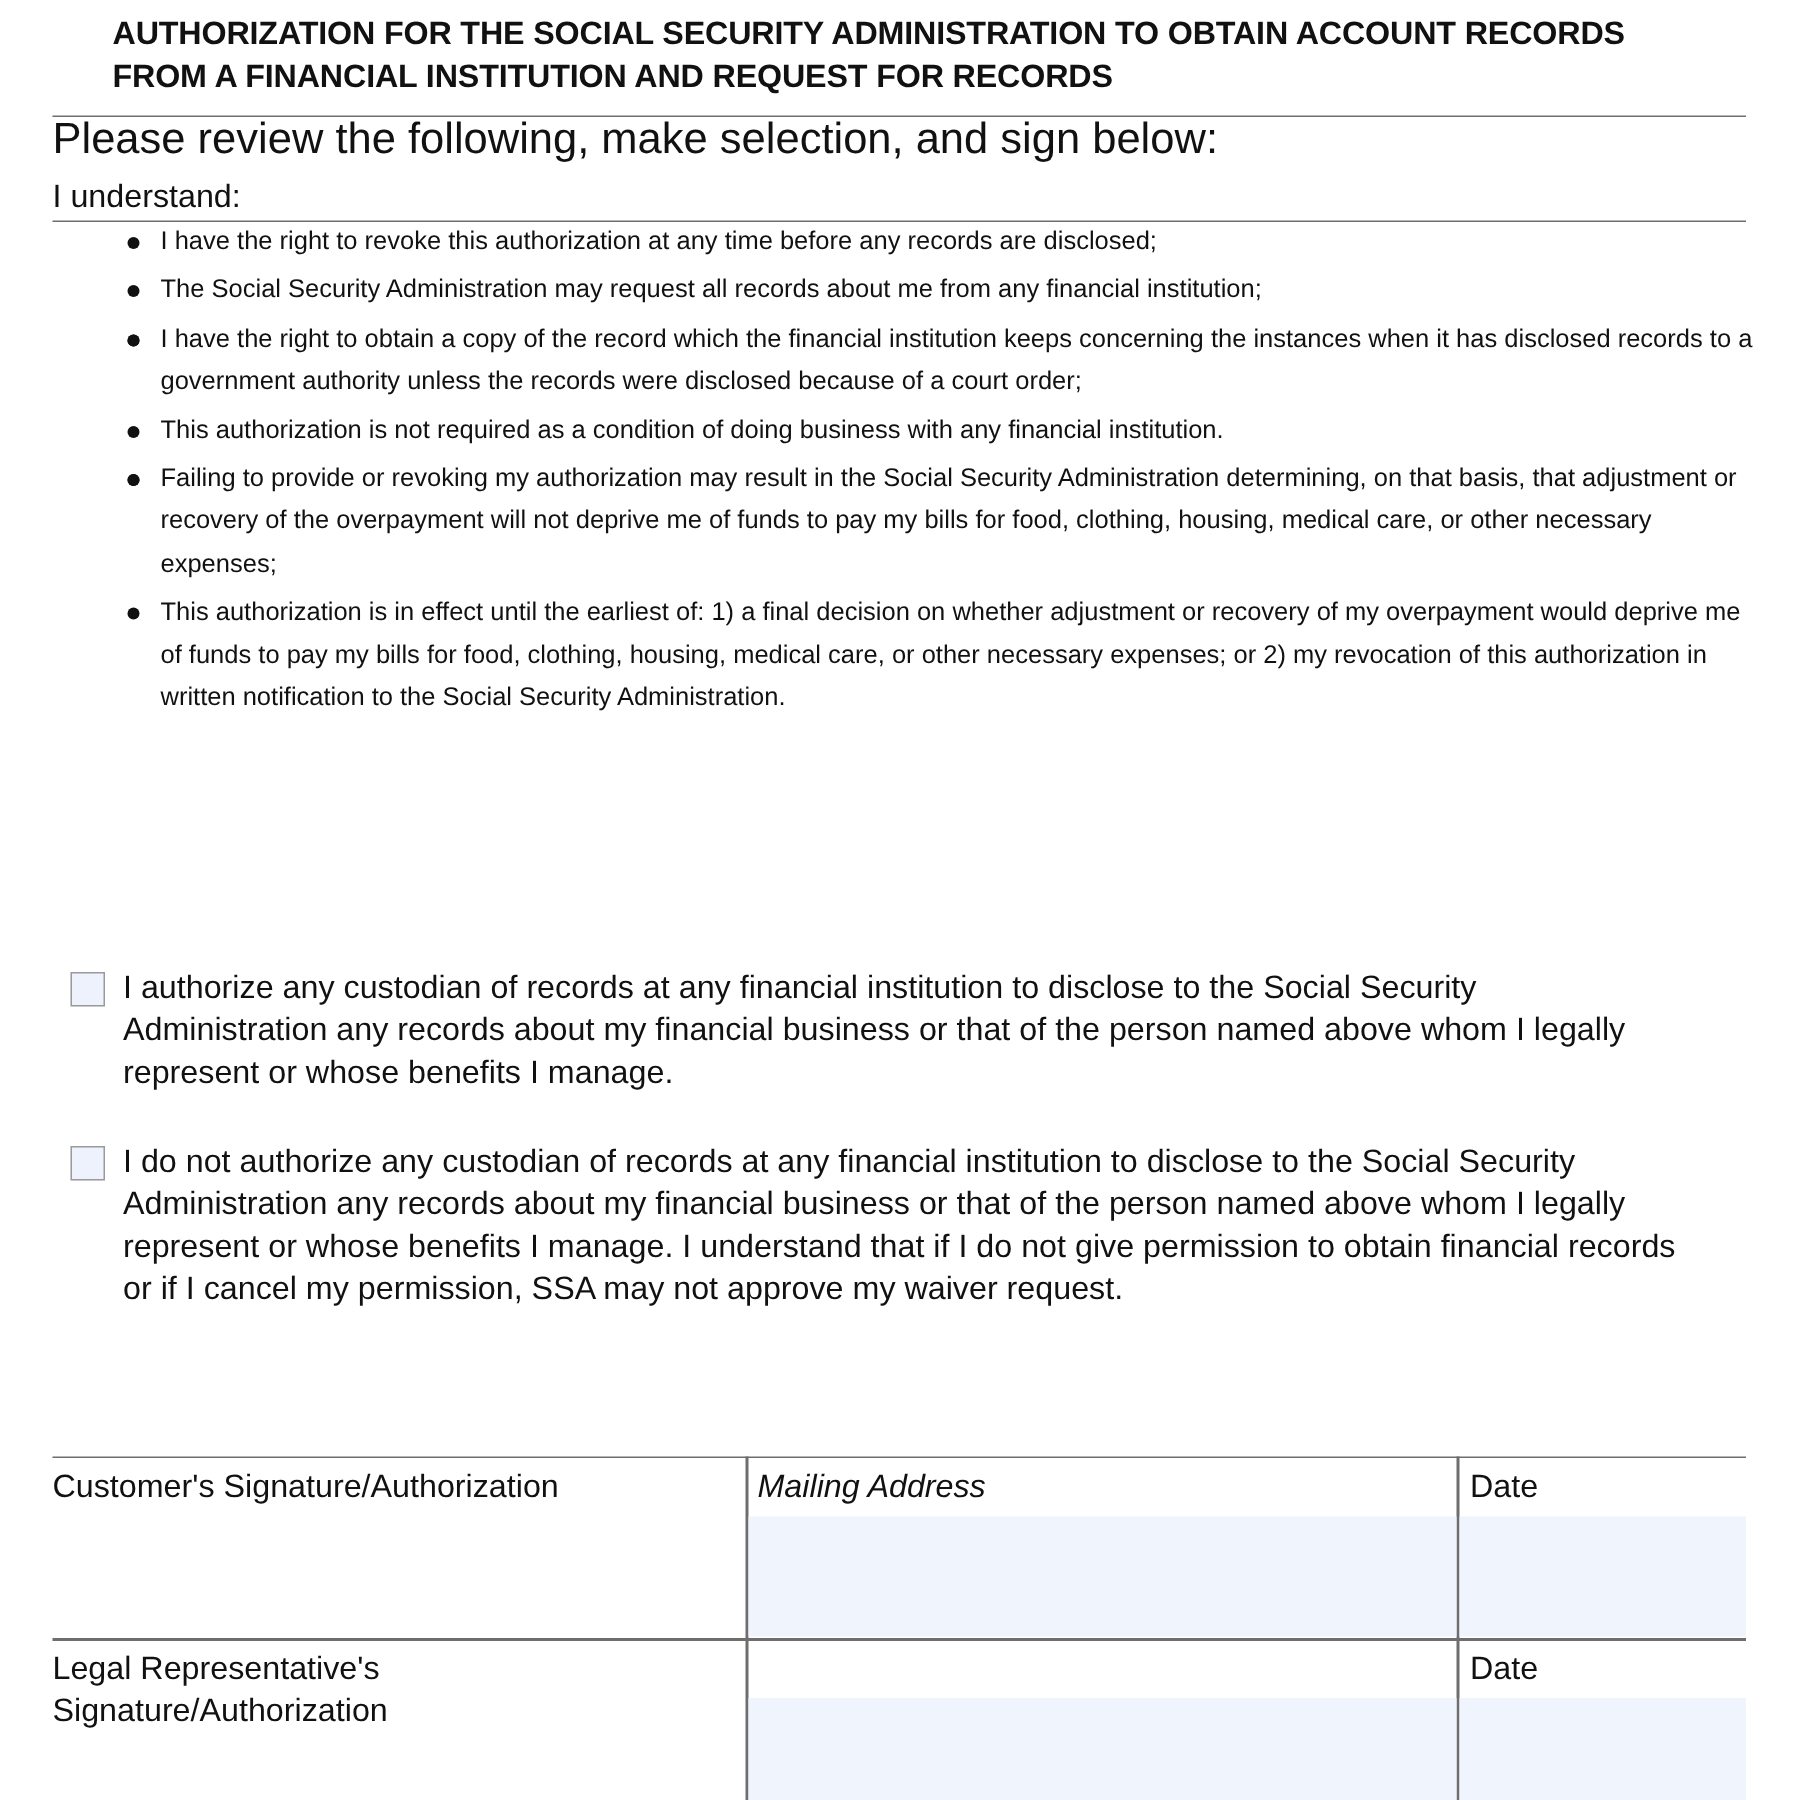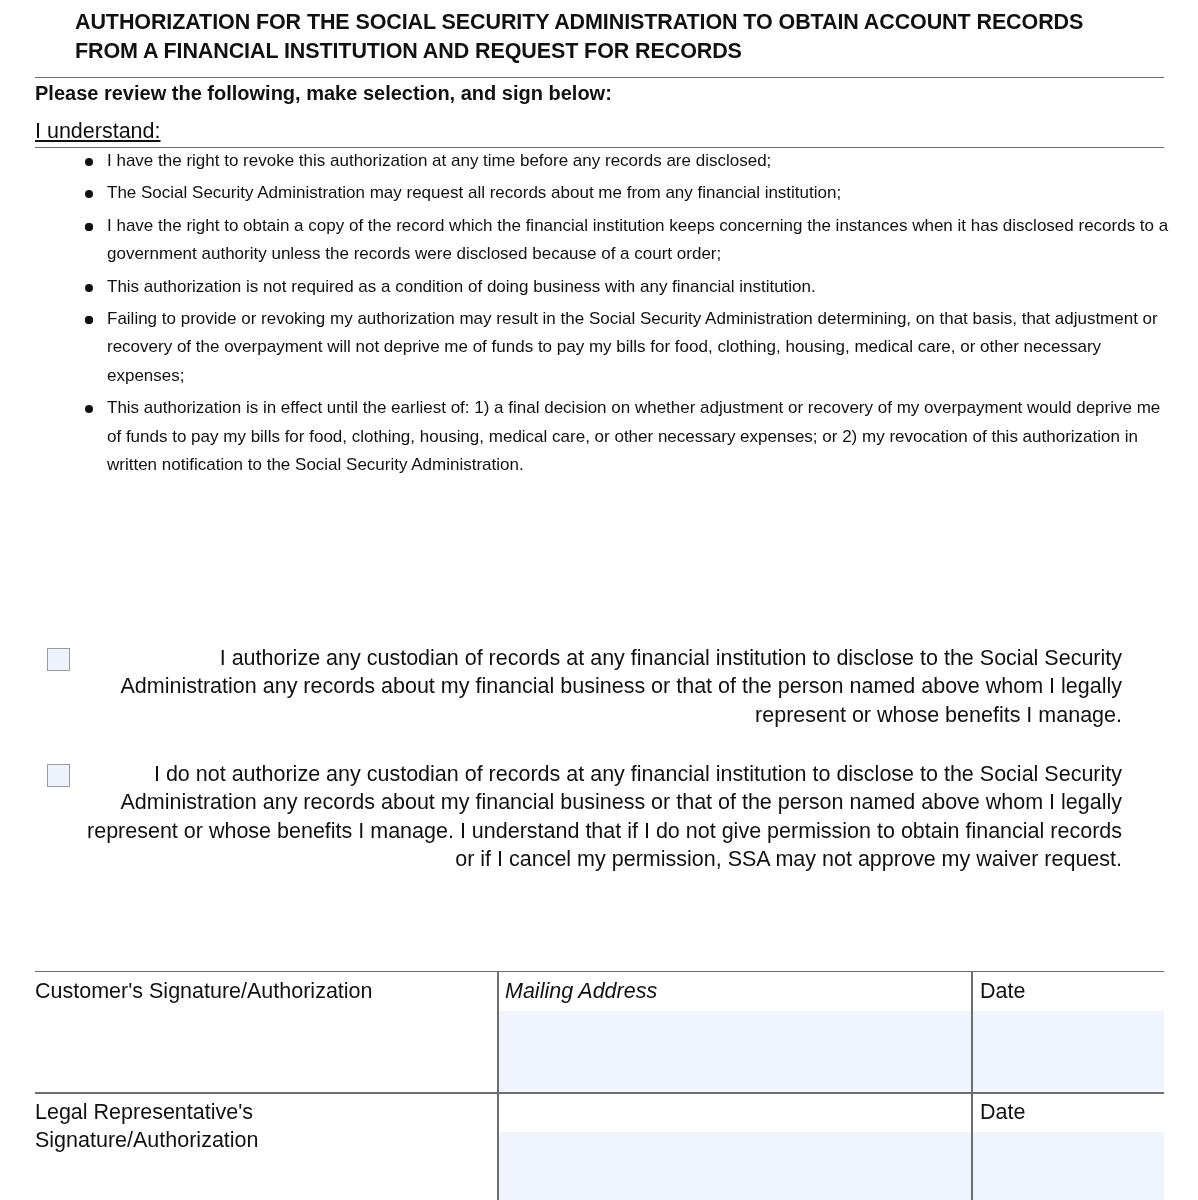"Please review the following, make" .intro { font-size: 20px -> 29px; font-weight: bold -> none }
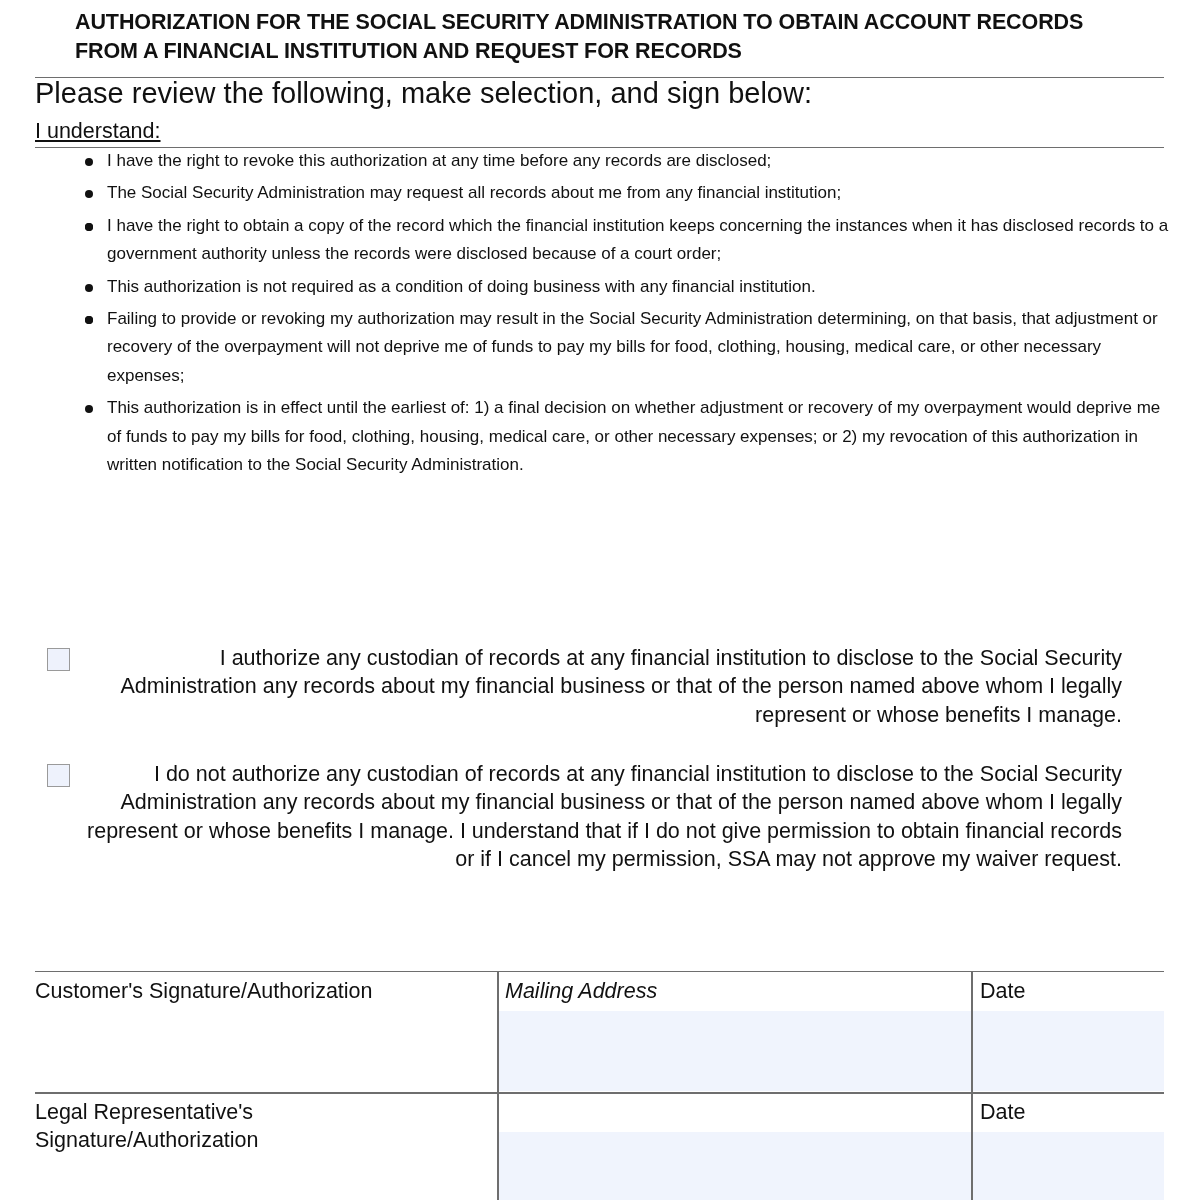"I understand:" .understand { text-decoration: underline -> none }
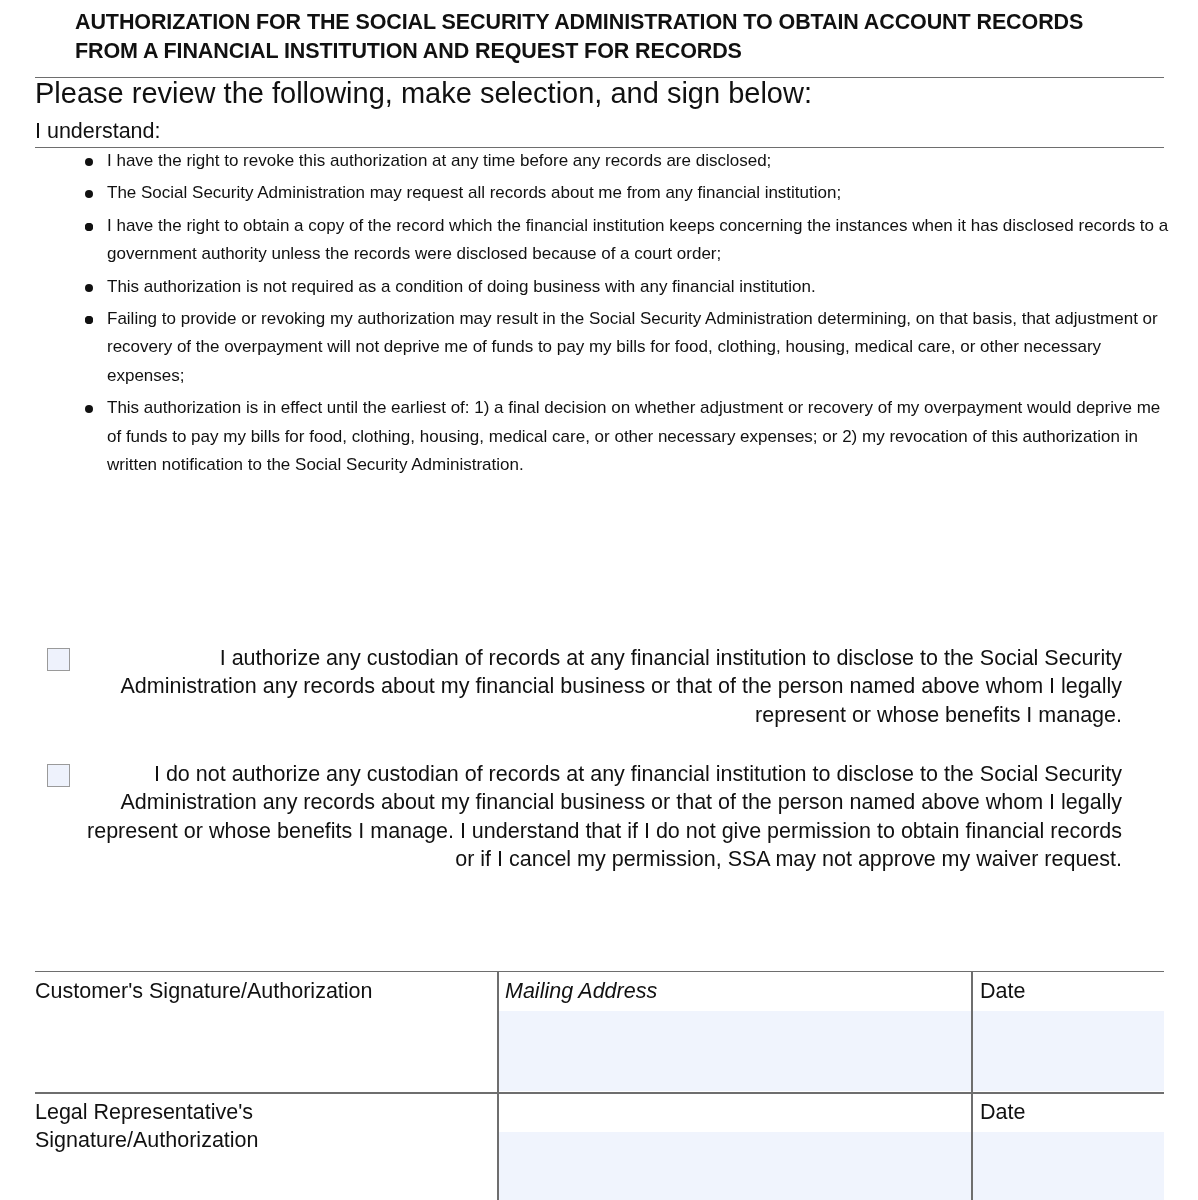"I authorize any custodian of" .choice .ctext { text-align: right -> none }
